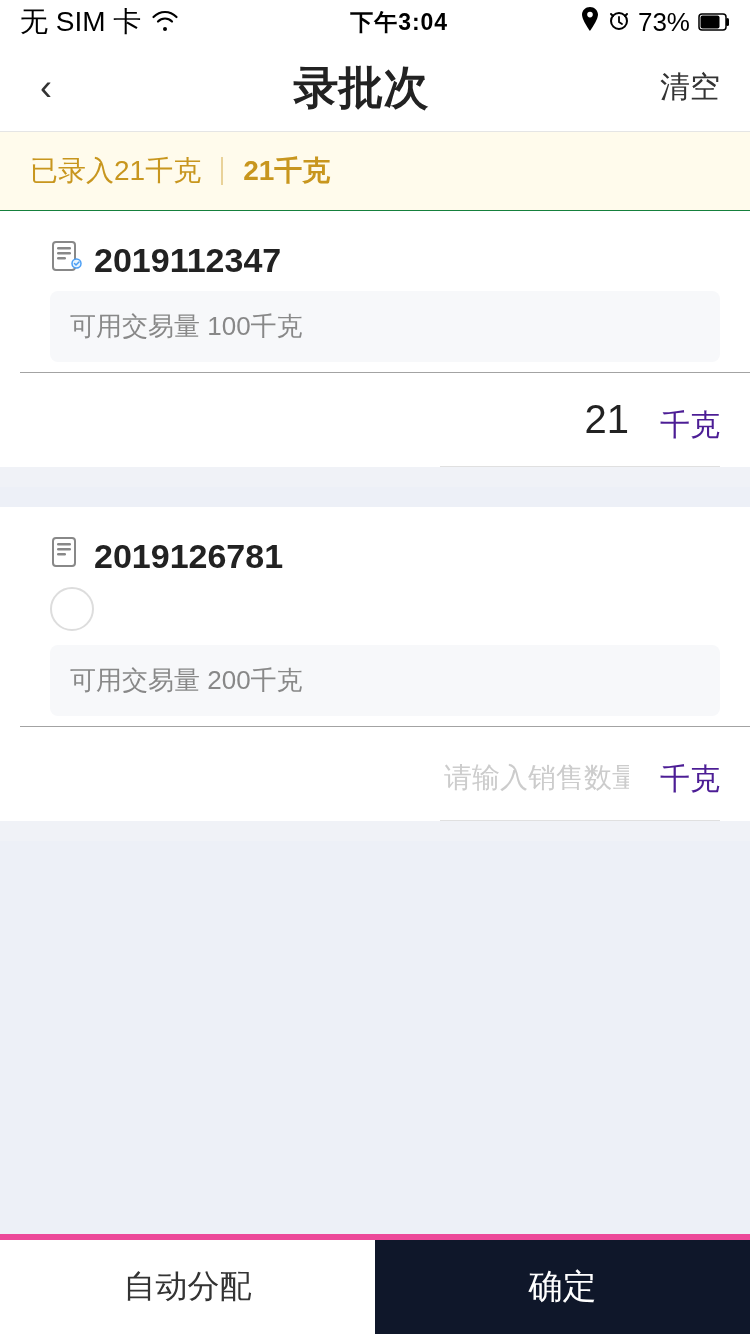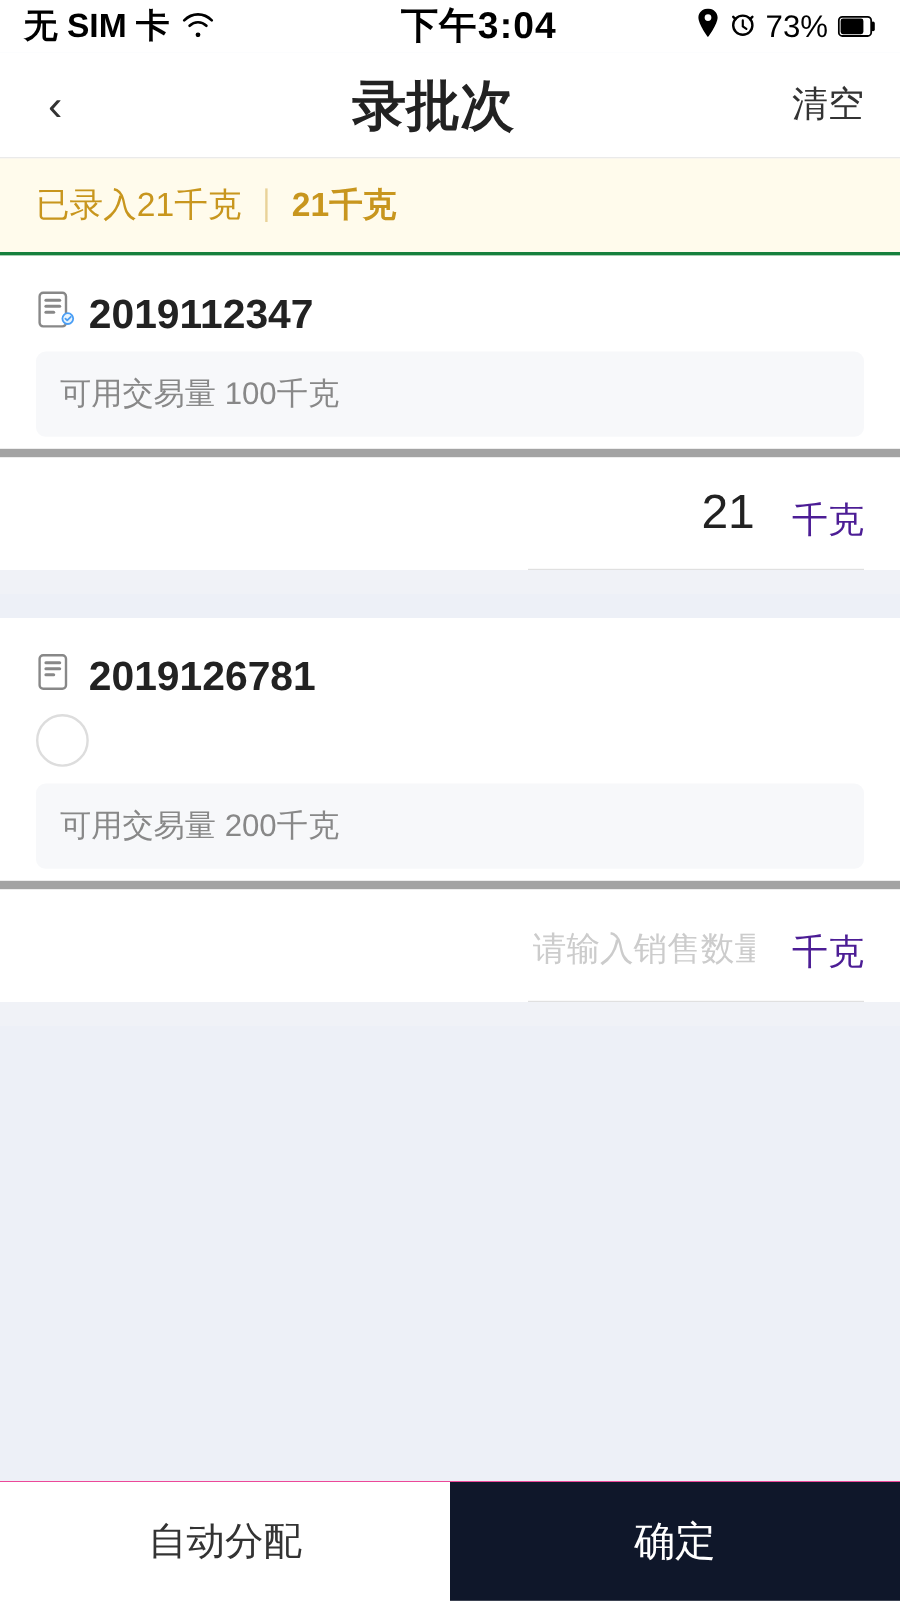"无 SIM 卡" .status-left { font-weight: 700 -> 400 }
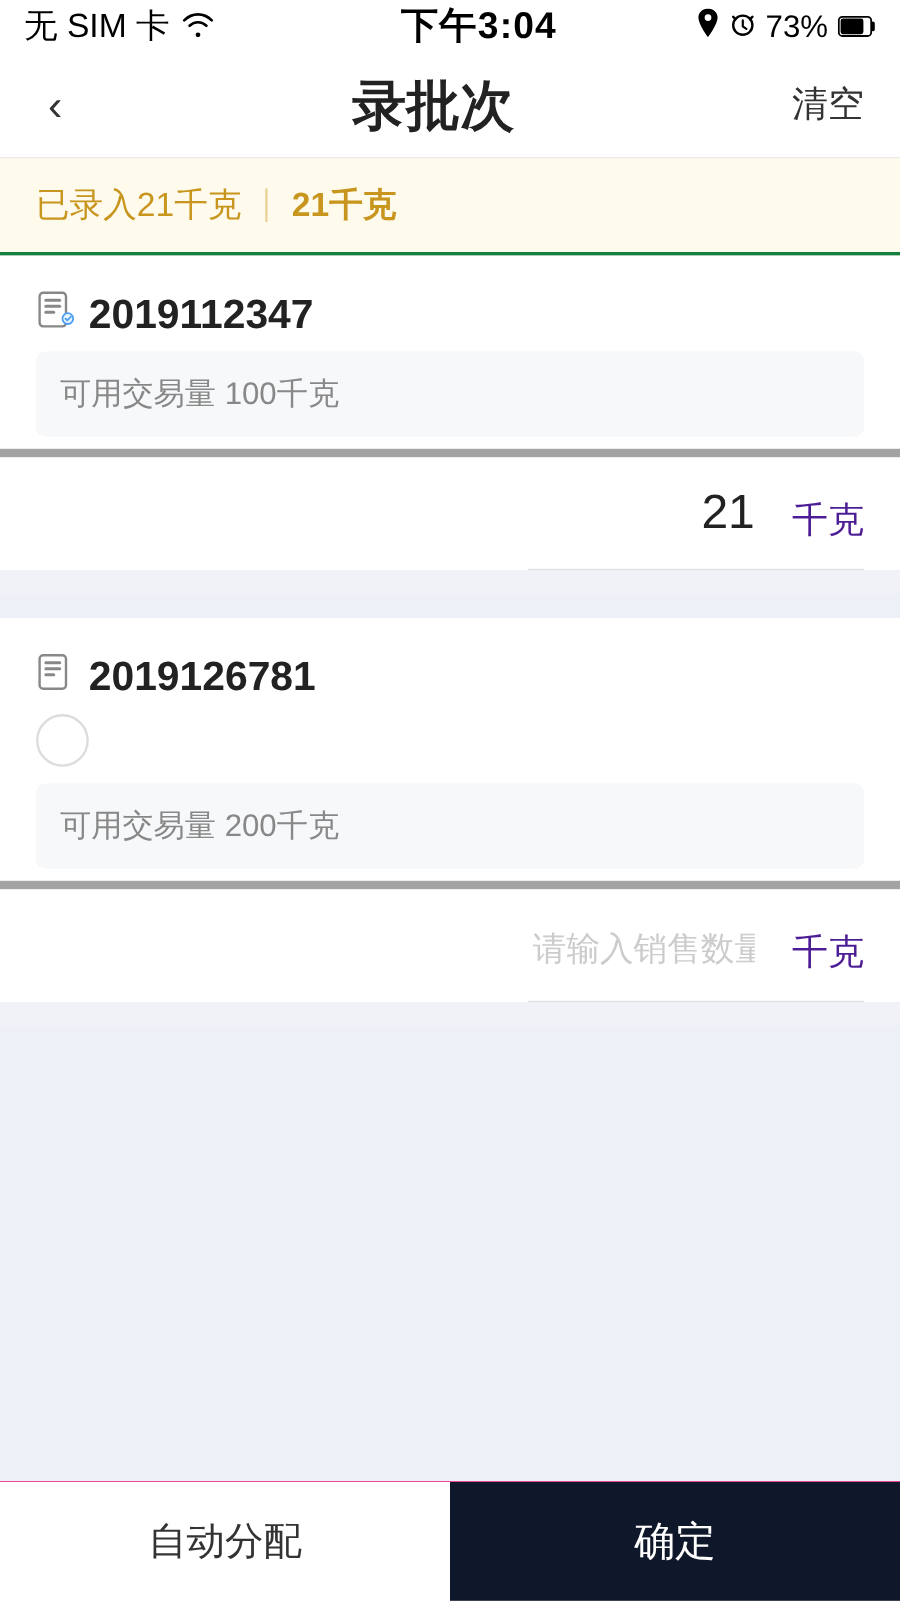"下午3:04" .status-center { font-size: 31px -> 23px }
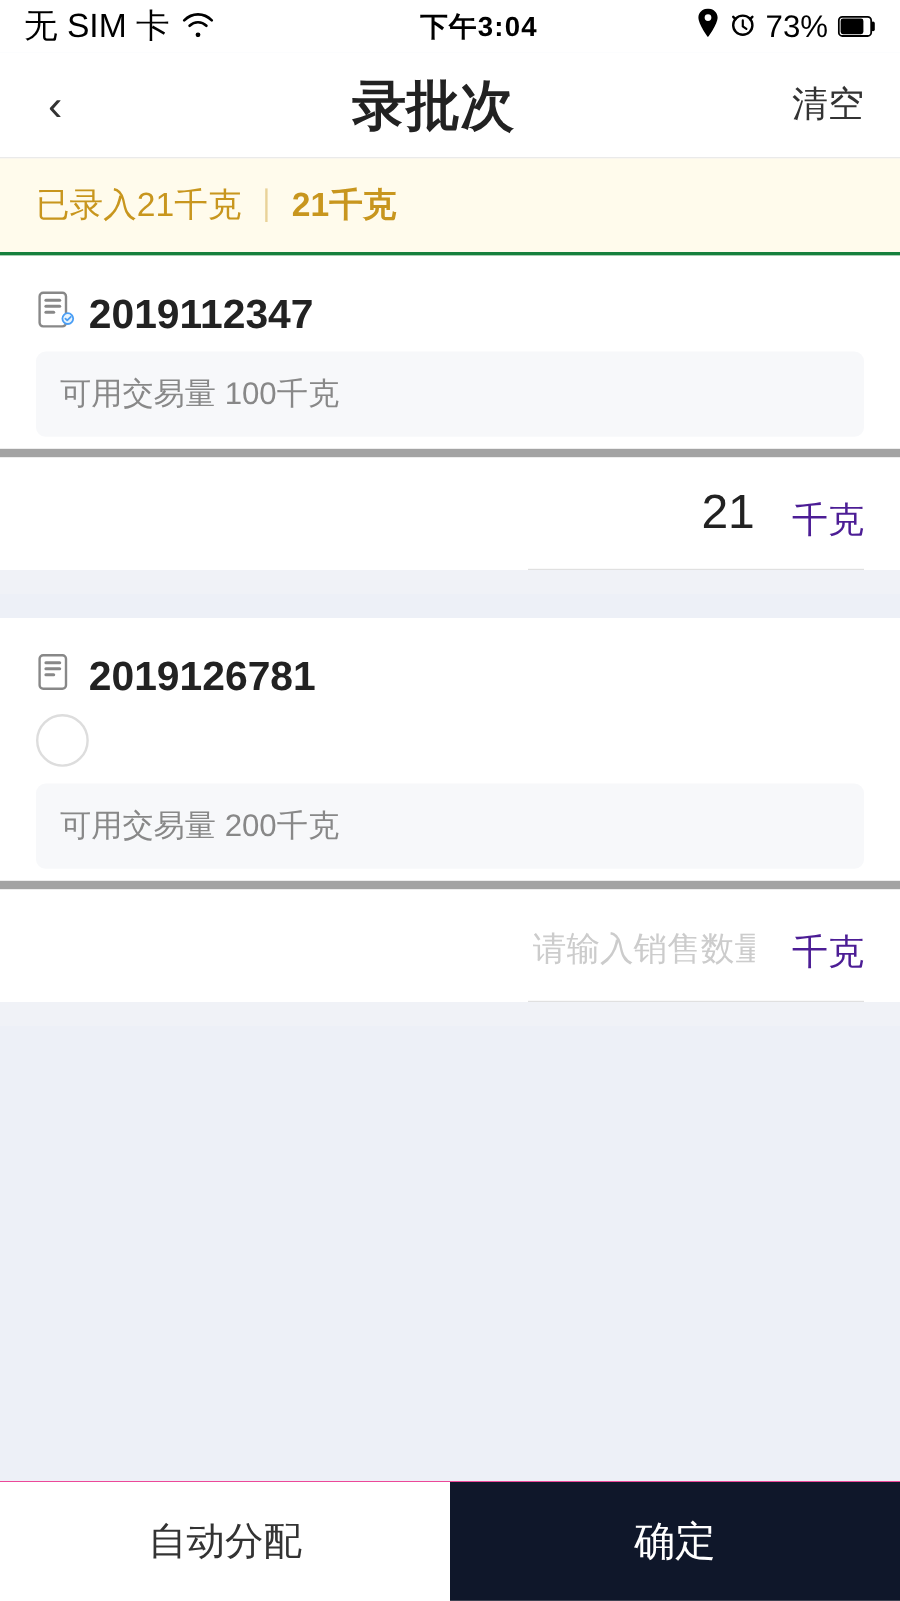"已录入21千克" .summary-banner { border-bottom: 3px solid #15803d -> 1px solid #15803d }
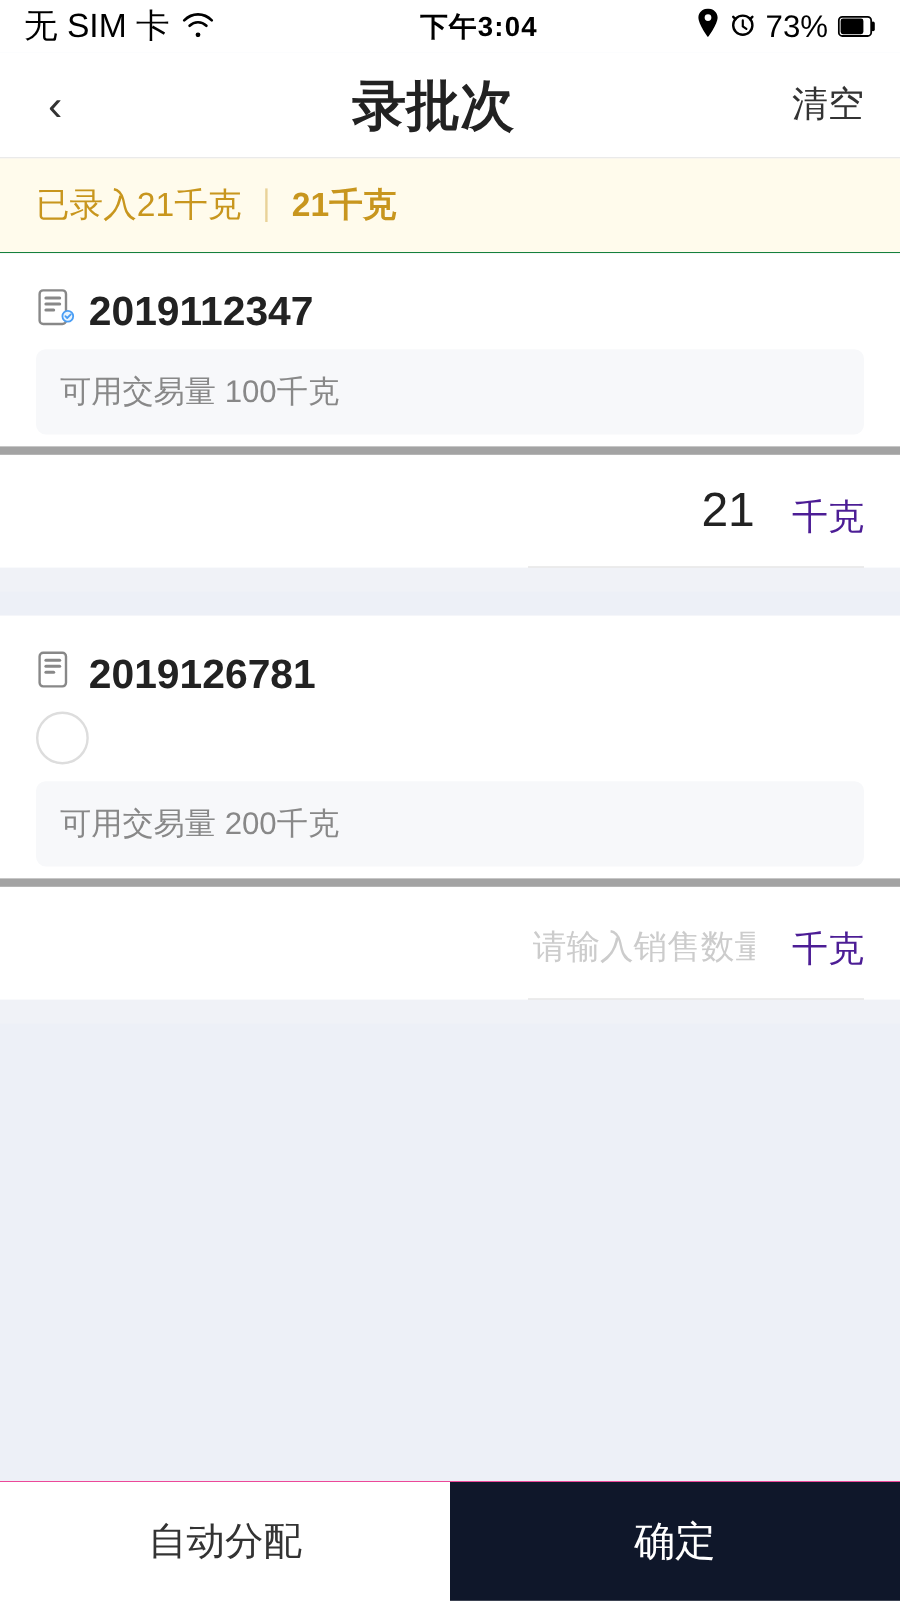"2019112347" .batch-card { padding-left: none -> 20px }
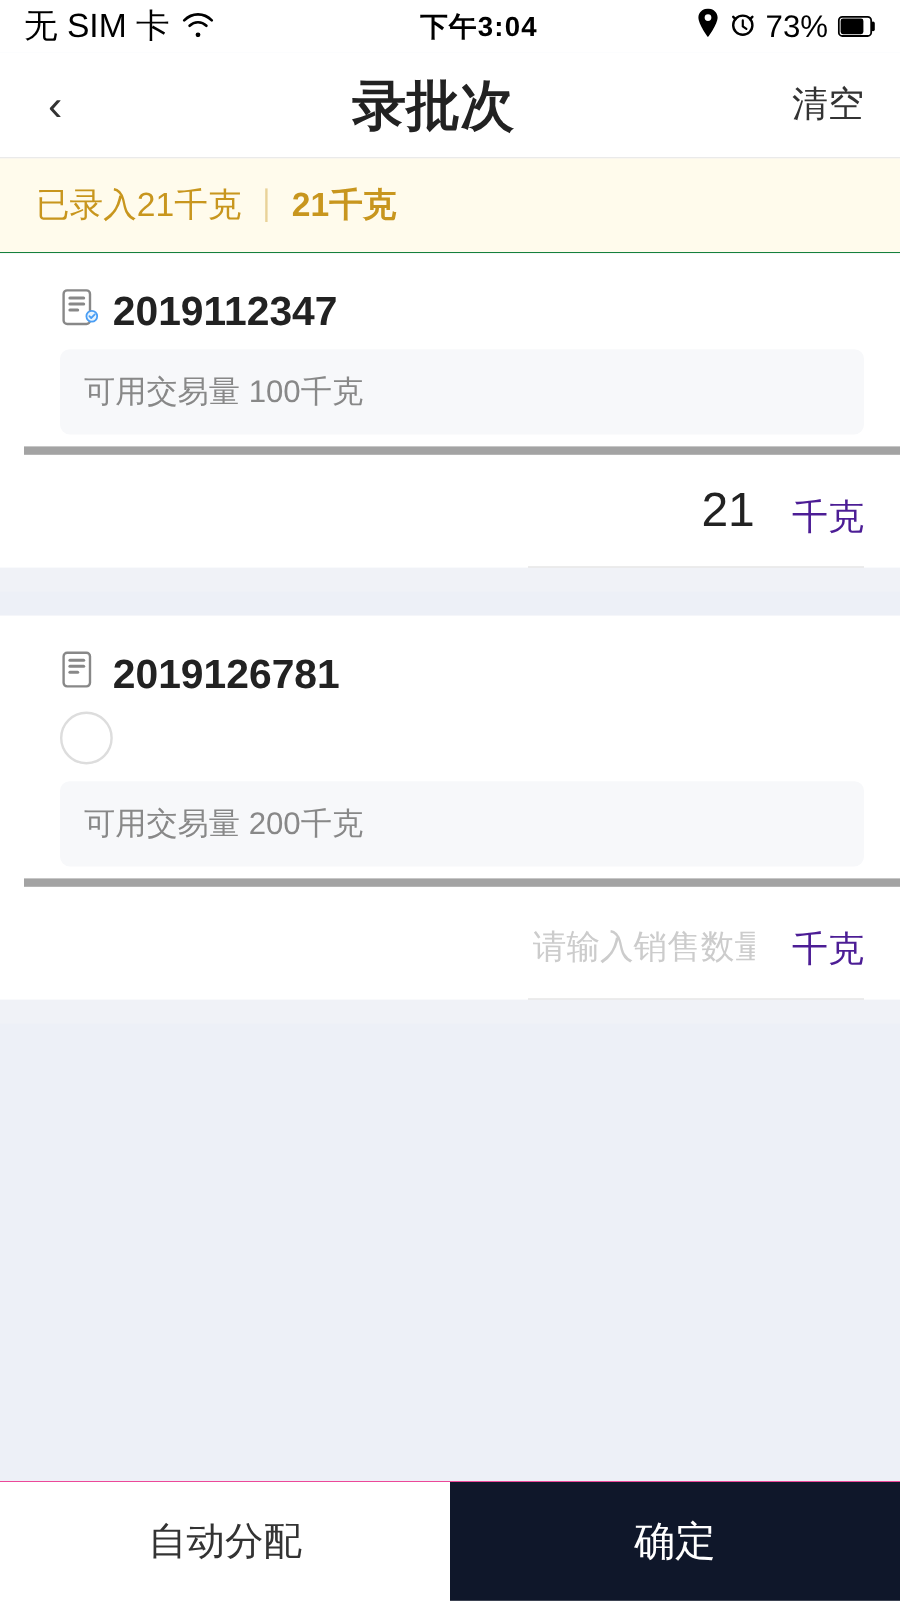"21" .quantity-row { border-top: 7px solid #a3a3a3 -> 1px solid #a3a3a3 }
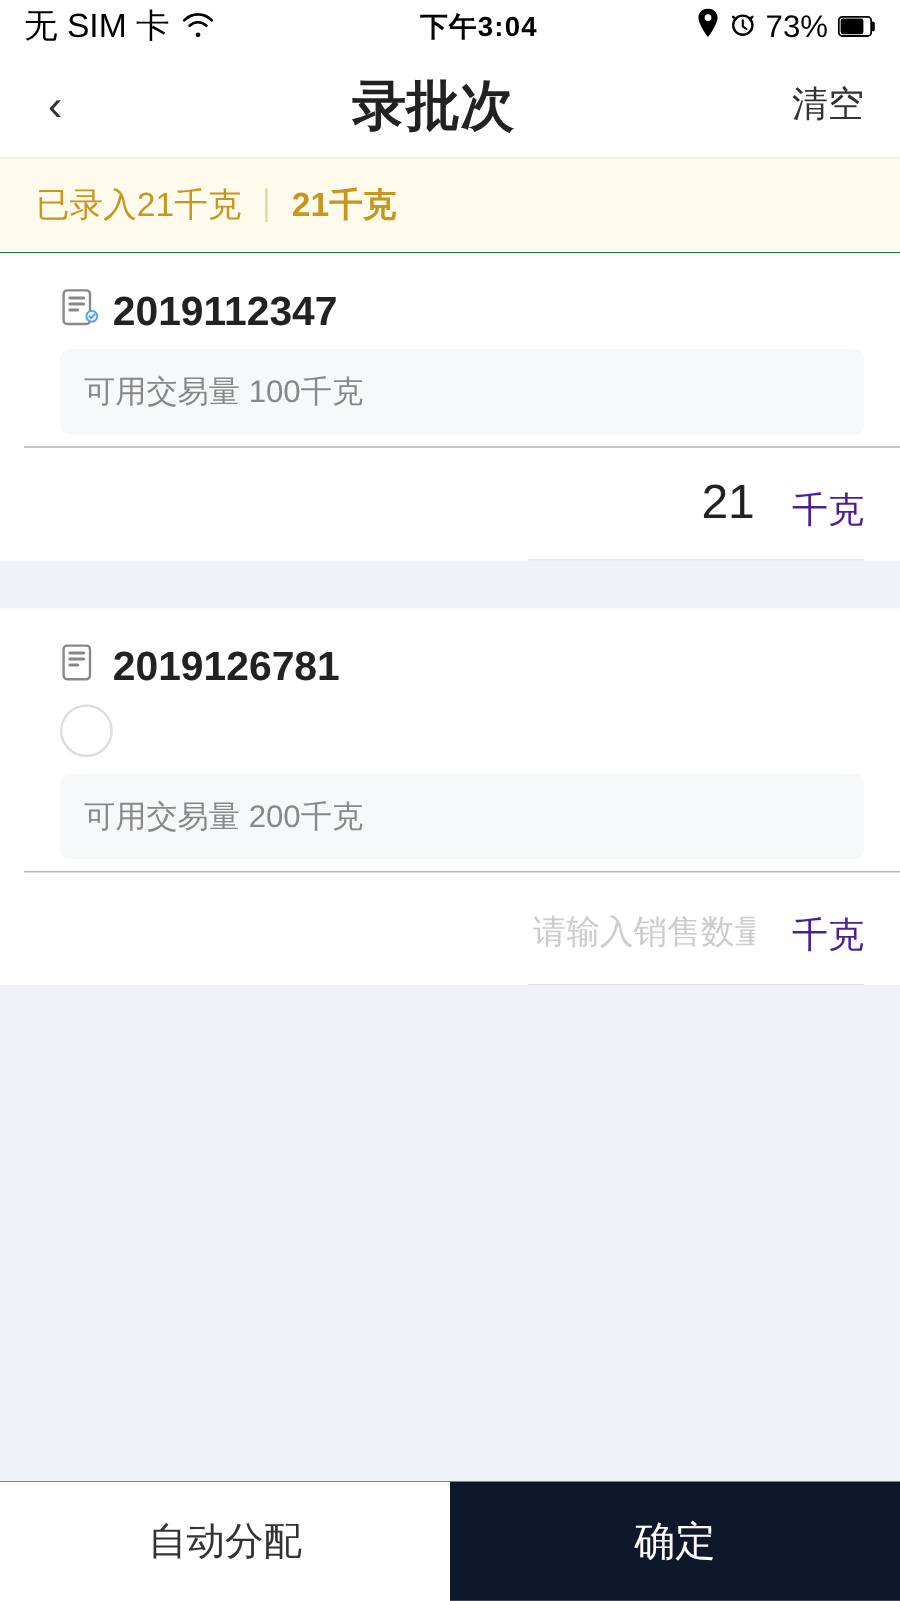"自动分配" .footer { border-top: 1px solid #ec4899 -> 6px solid #ec4899 }
